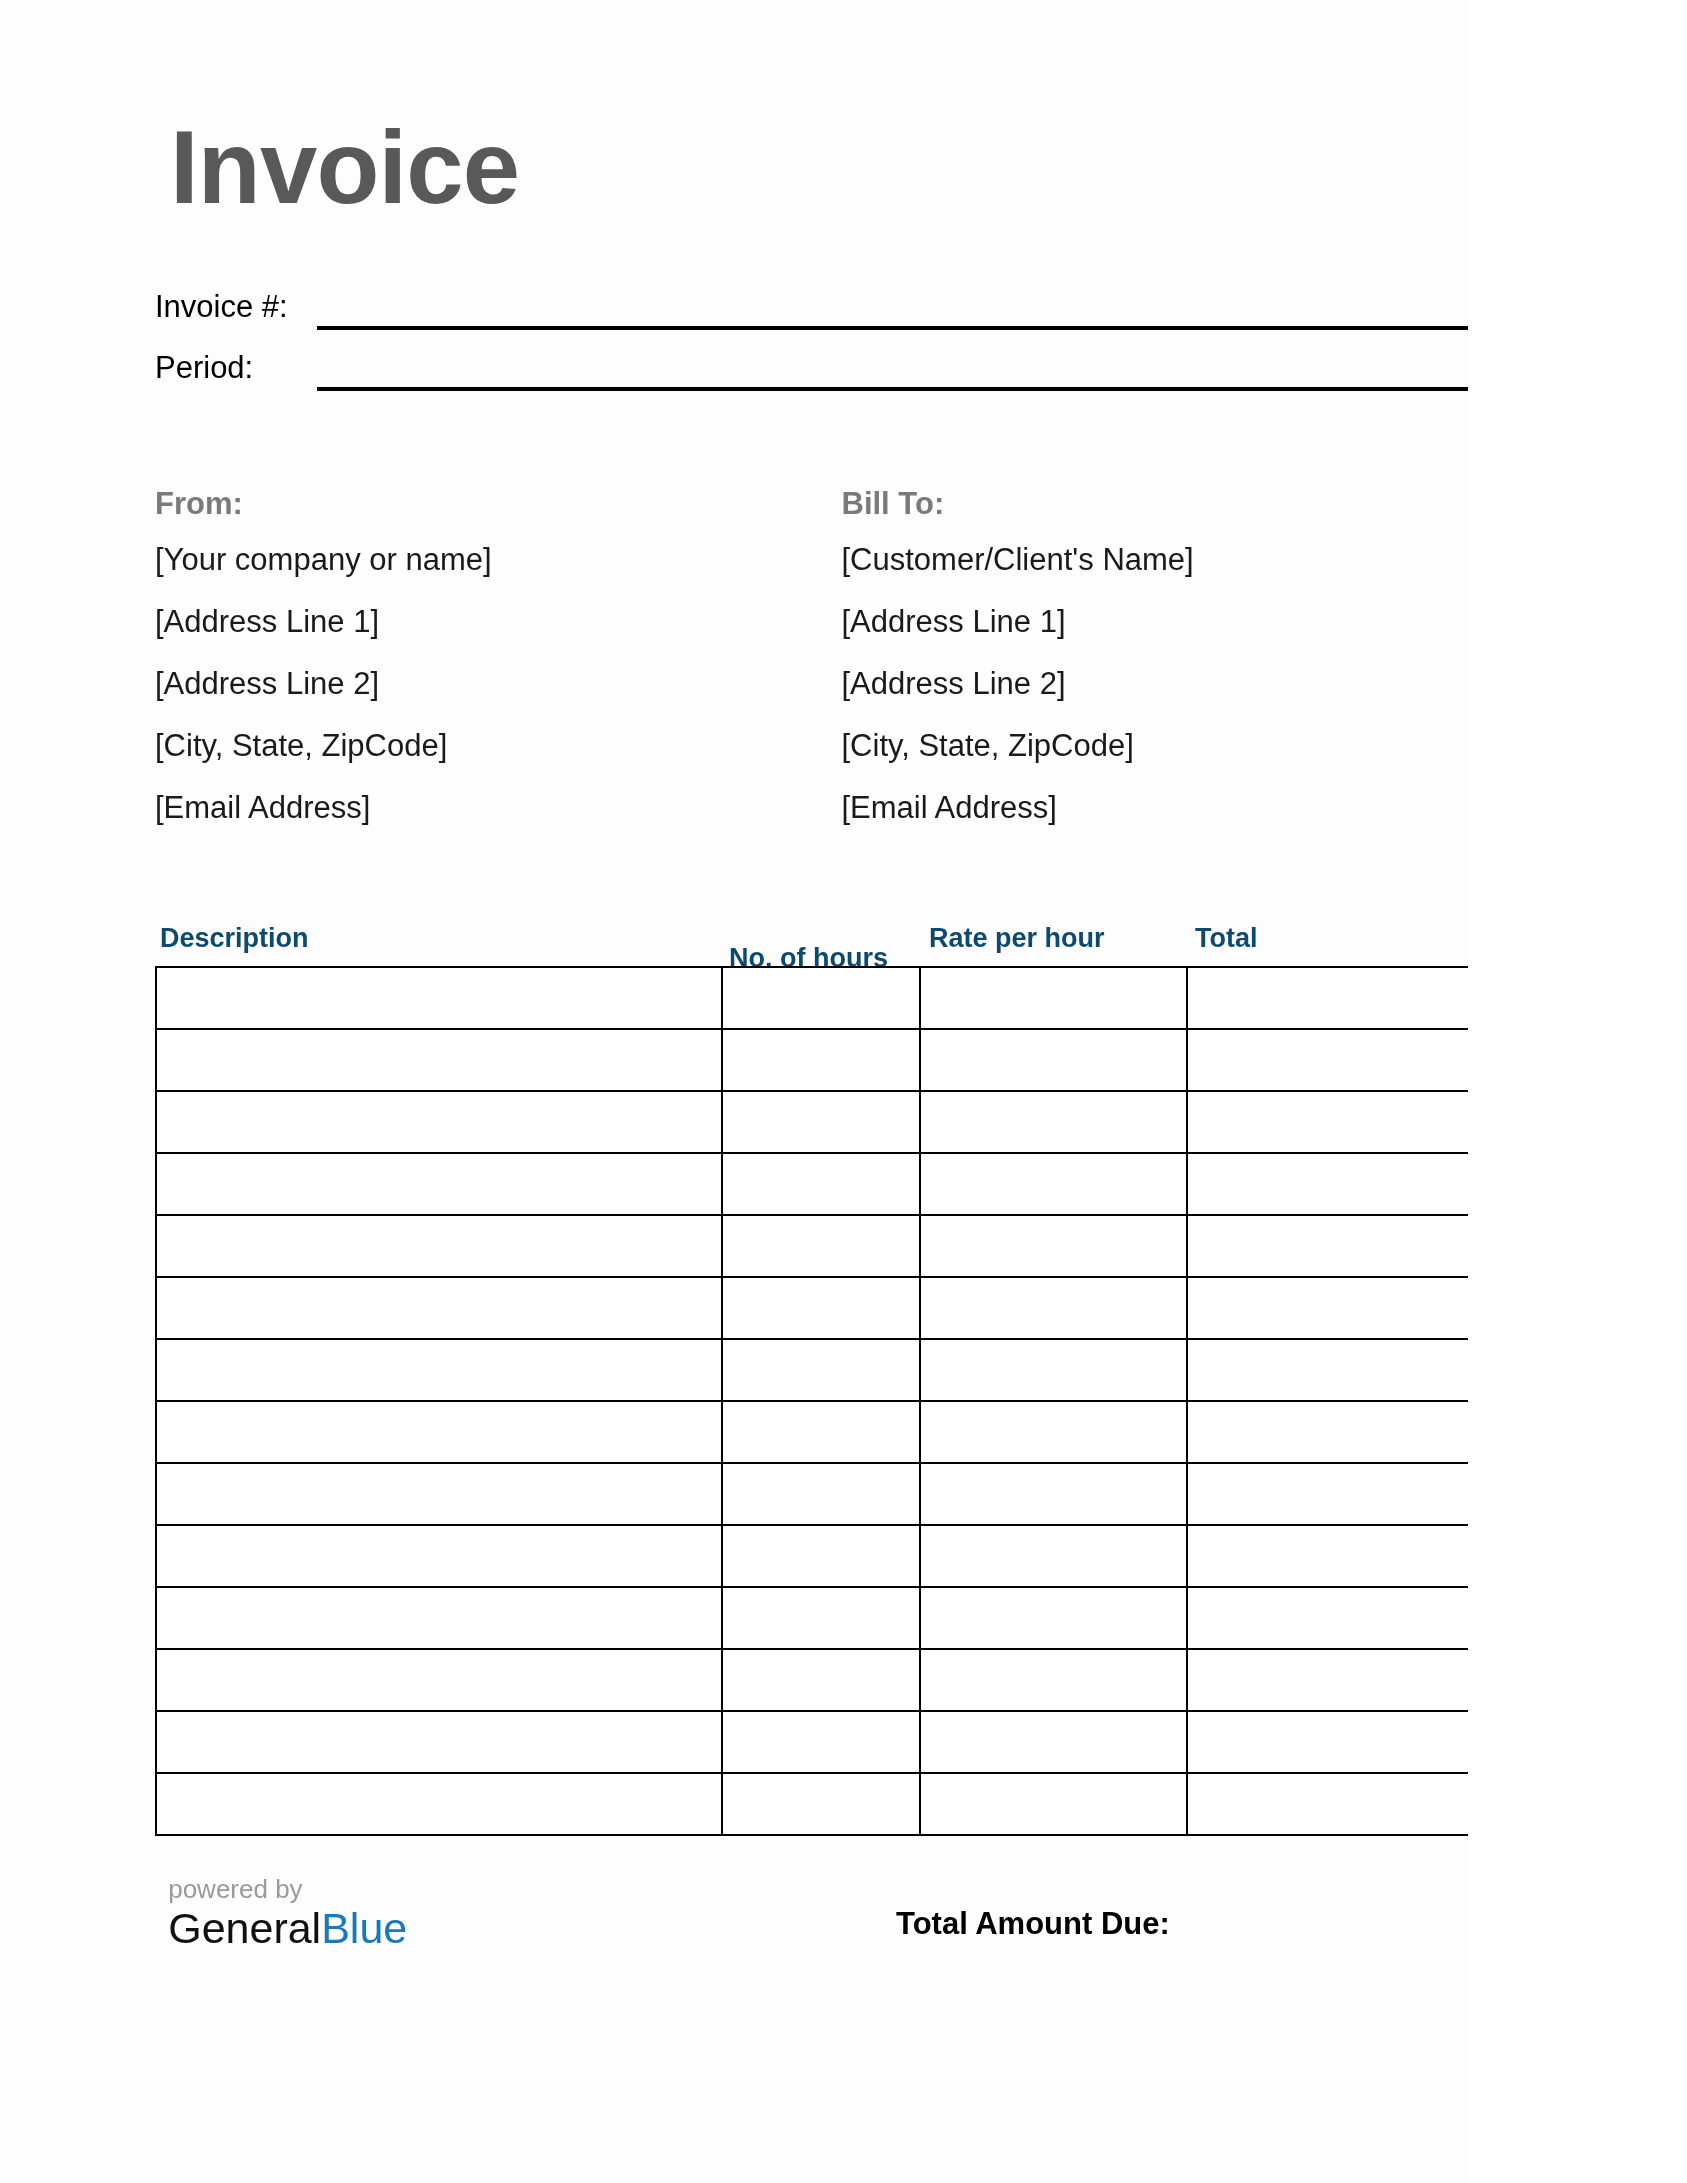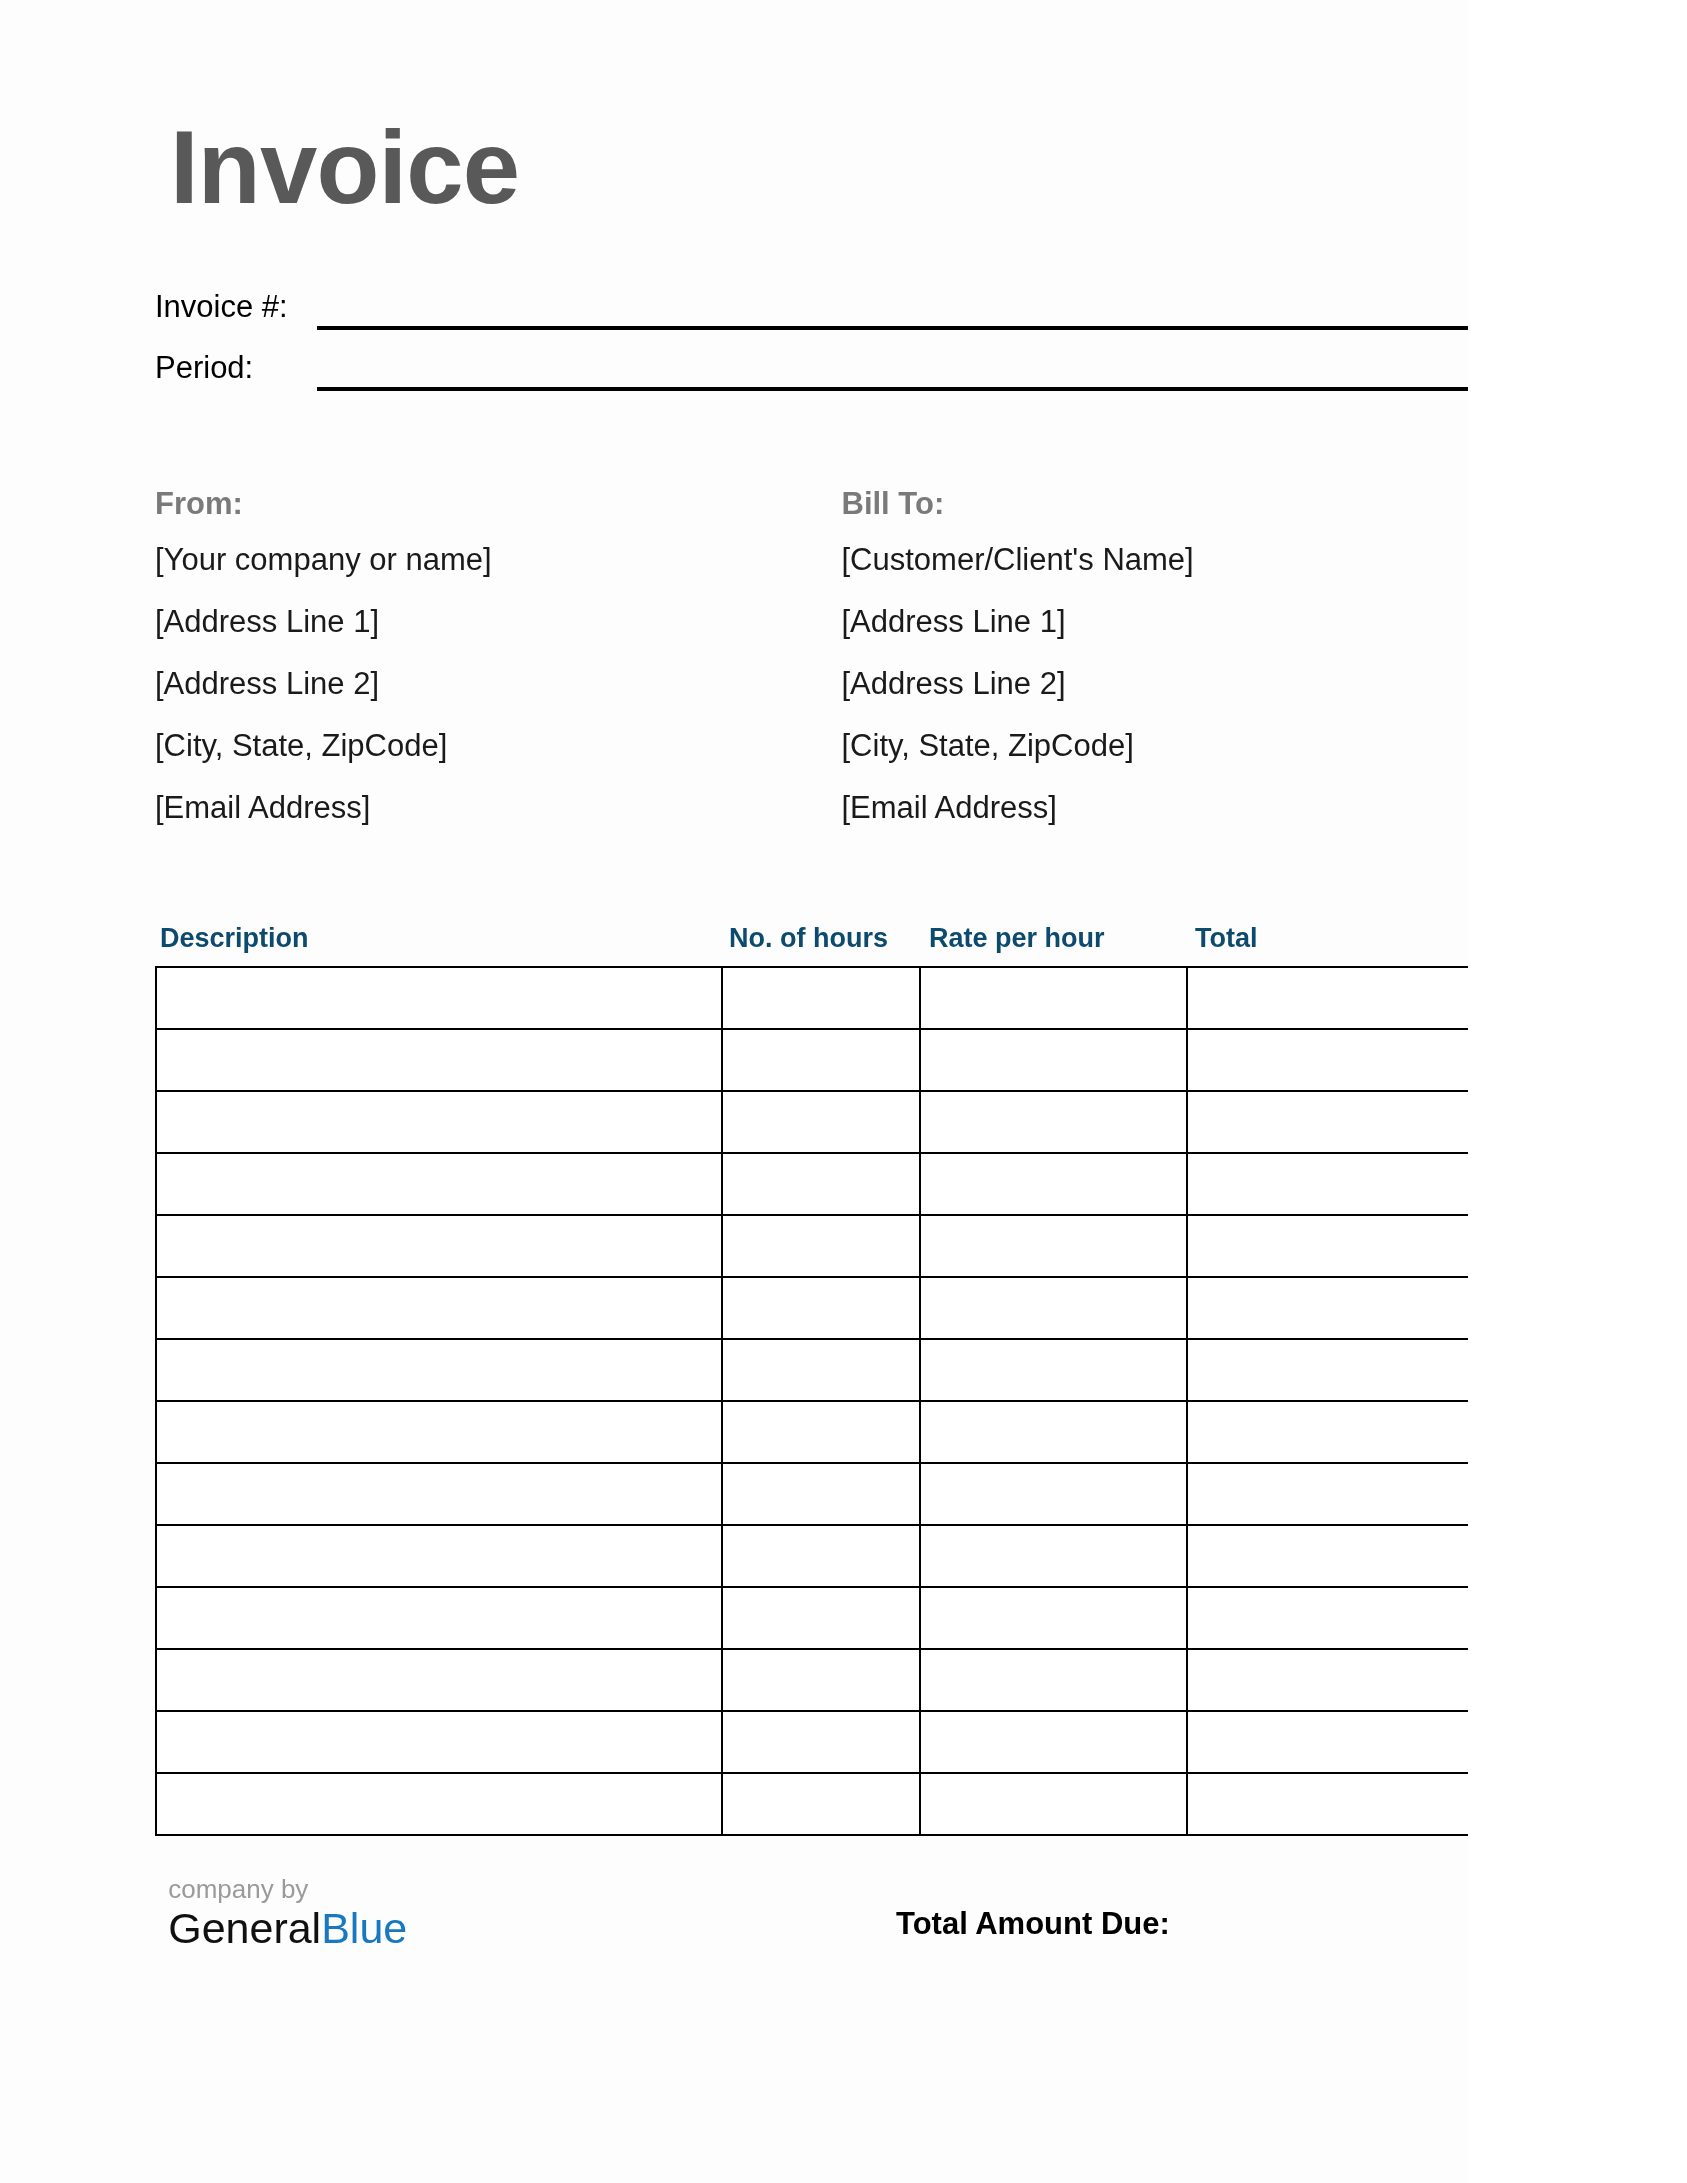"No. of hours" .ch-hours { margin-top: none -> 20px }
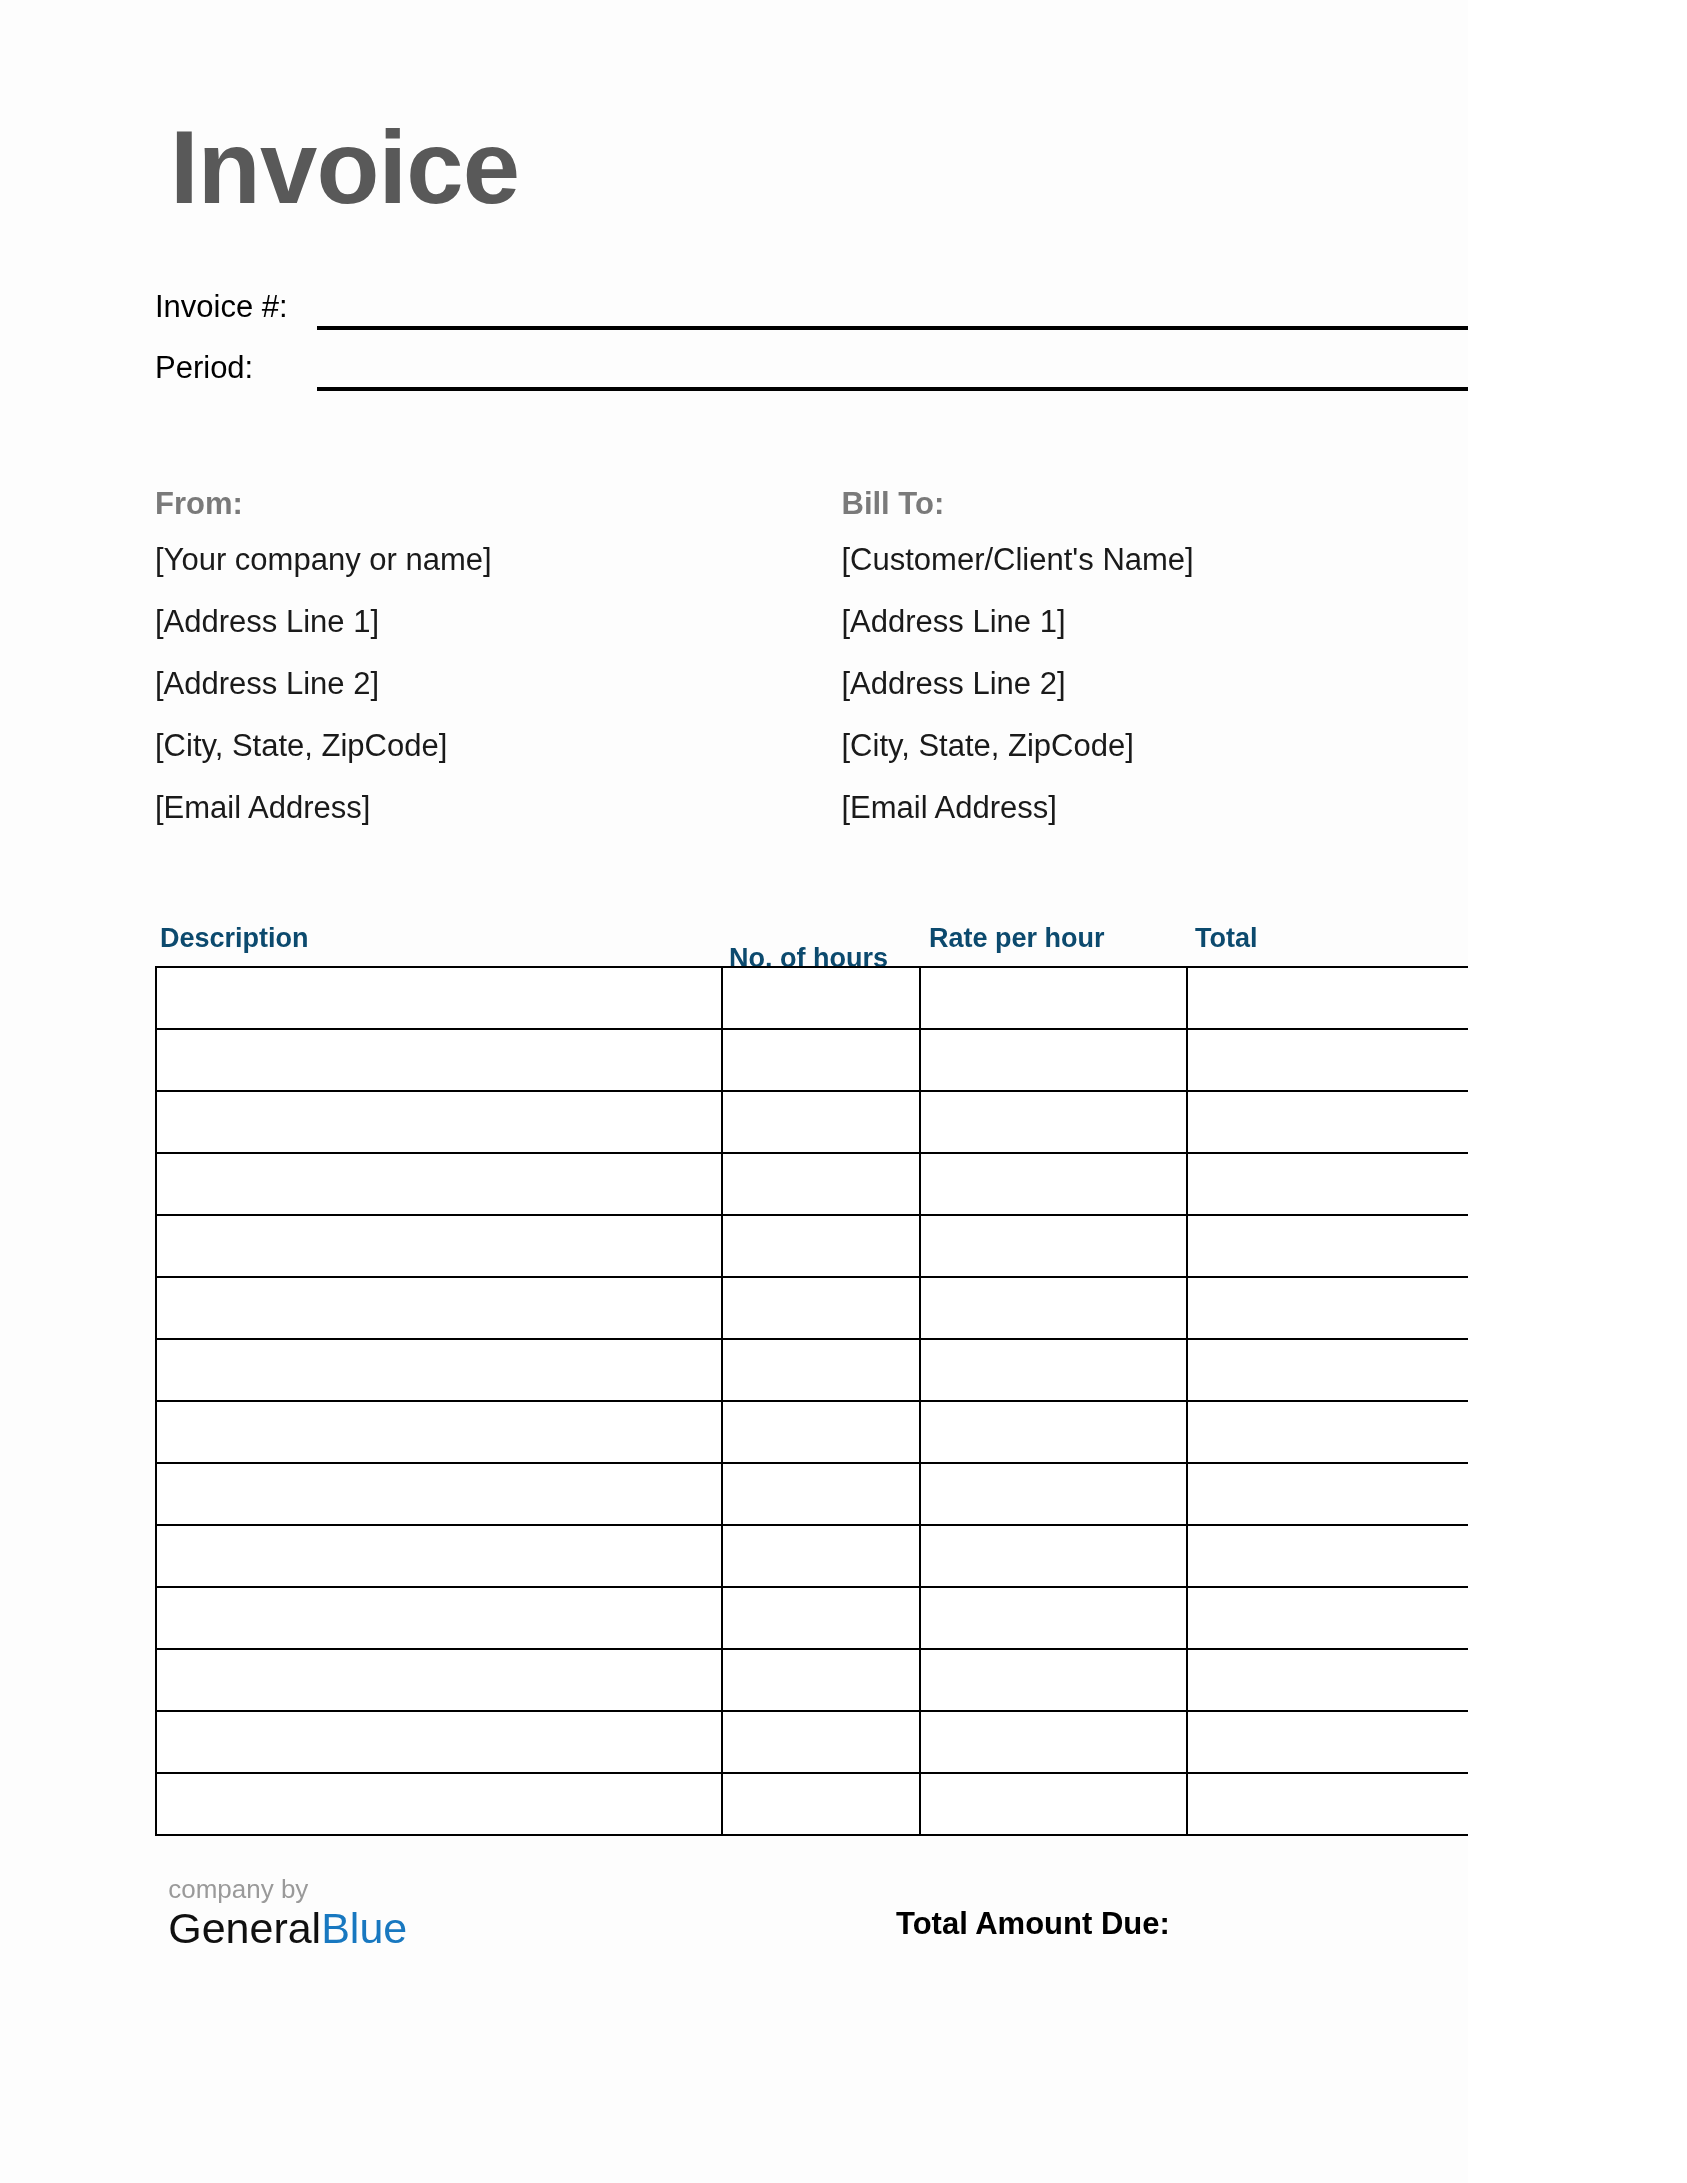"company by" div.brand-powered { text: company -> powered }
